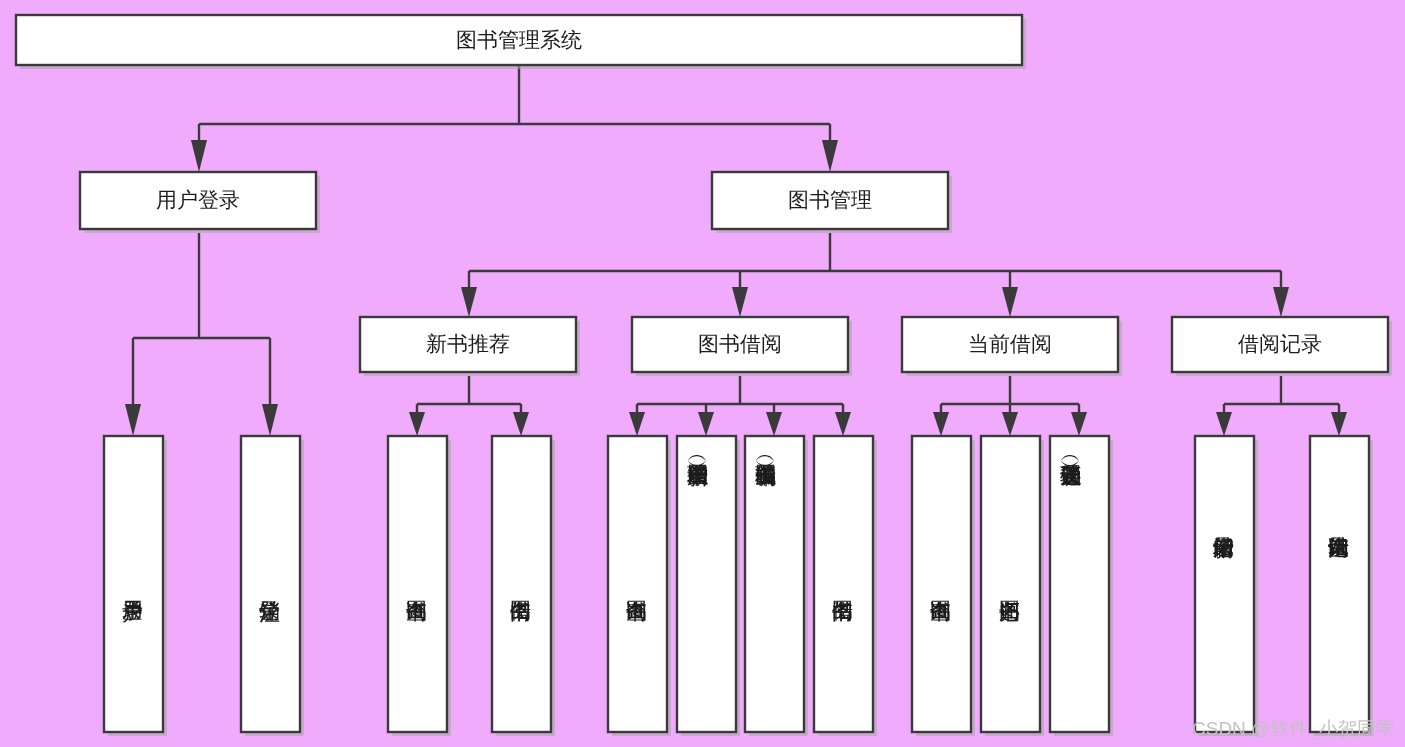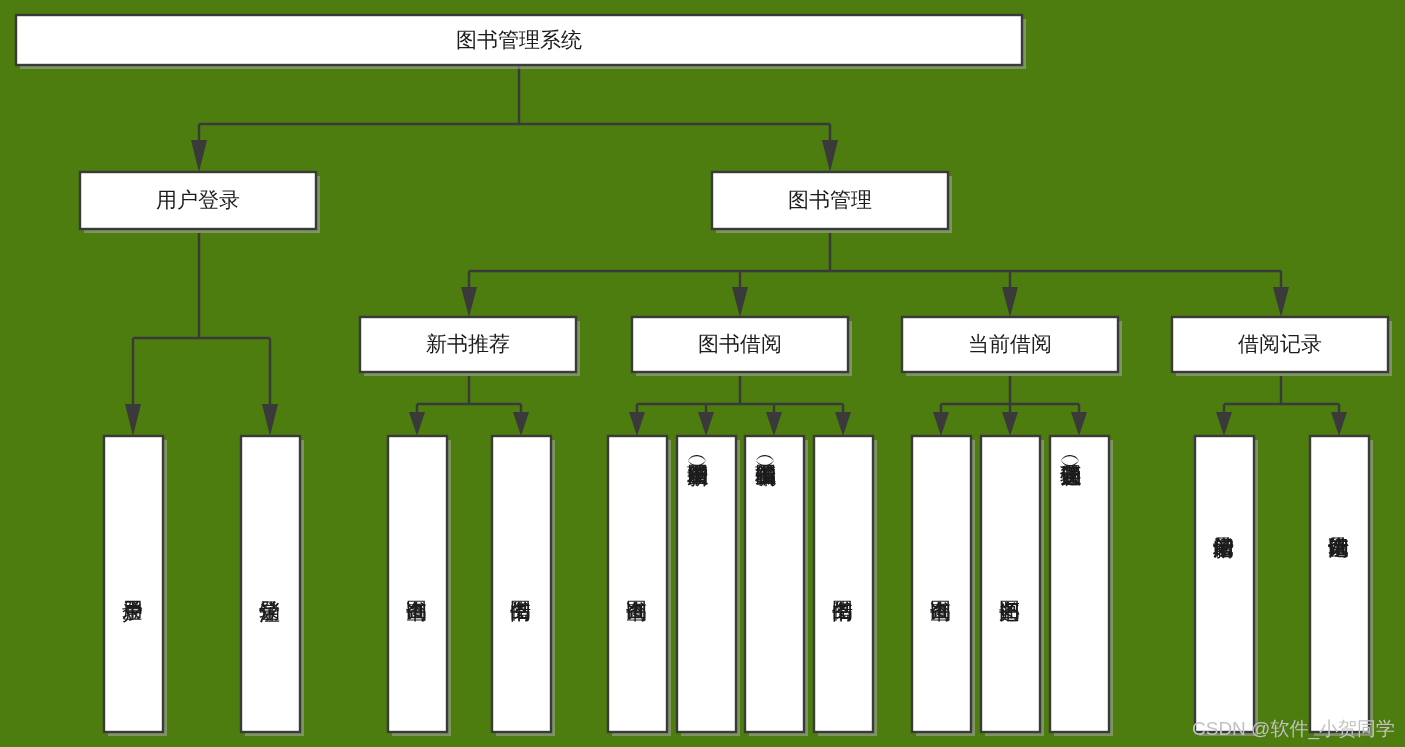"图书管理系统" #diagram-root { background: #4d7c0f -> #f0abfc }
